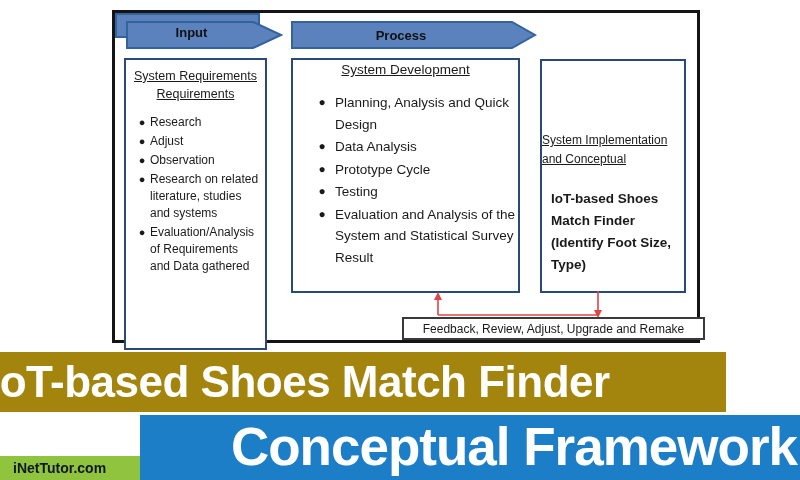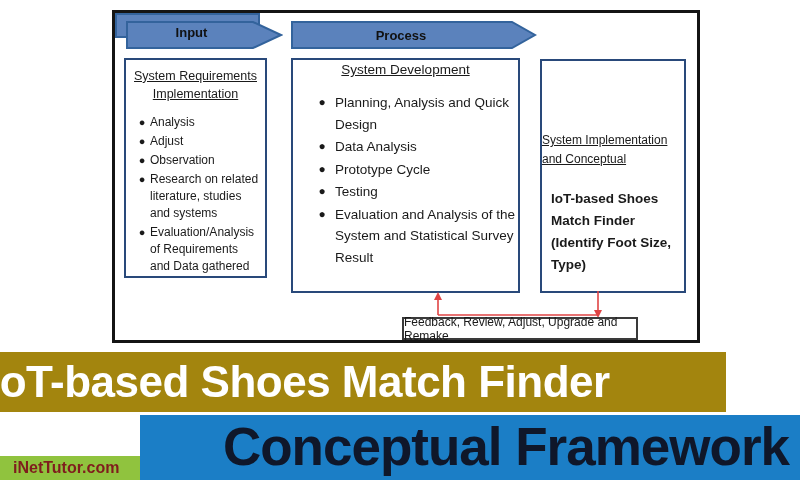"System Requirements" .box-input { height: 220px -> 292px }
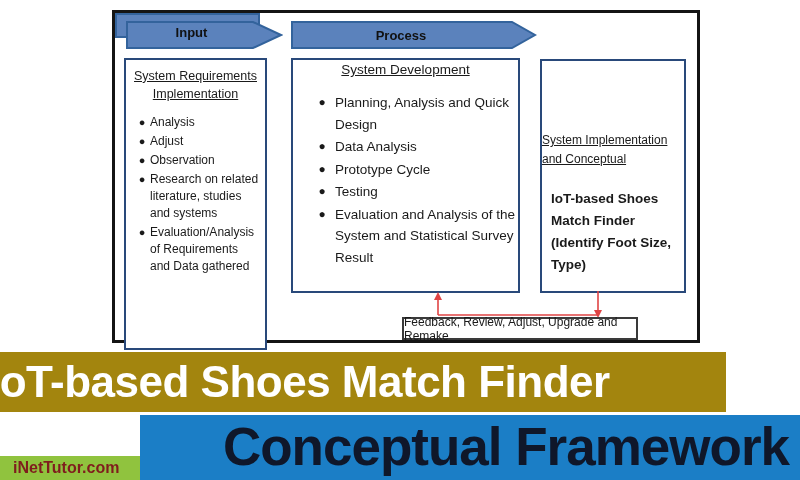"Implementation" span.u { text: Implementation -> Requirements }
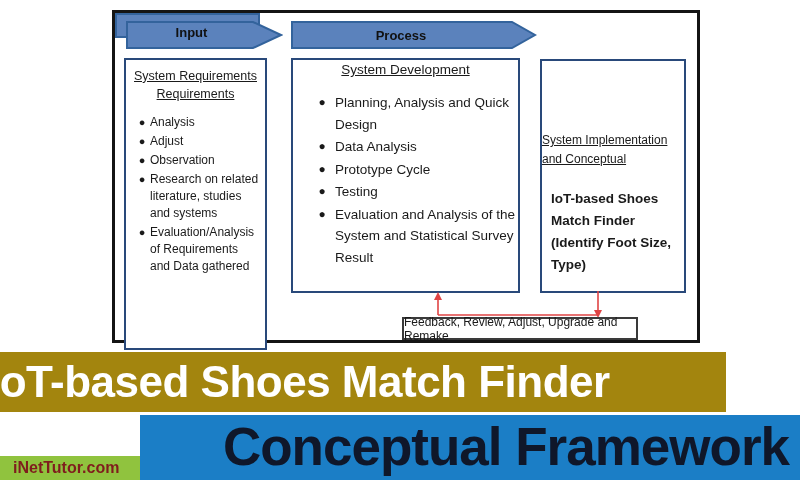"Analysis" span.b-txt { text: Analysis -> Research }
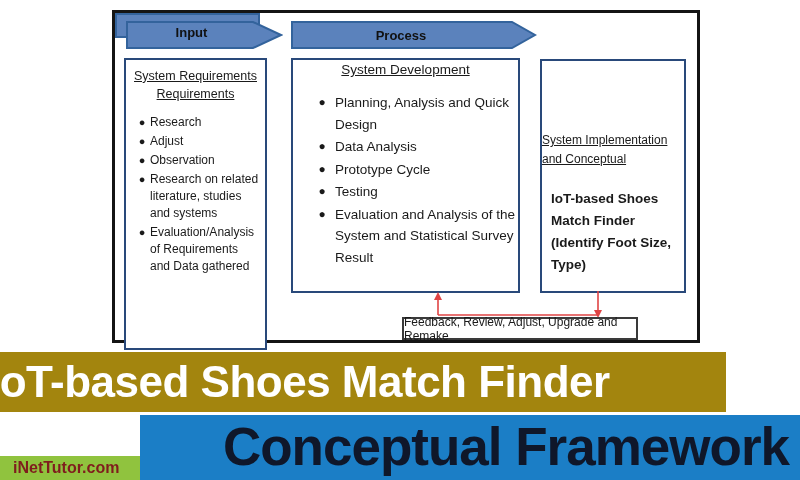"Feedback, Review, Adjust, Upgrade and" .feedback { width: 236px -> 303px }
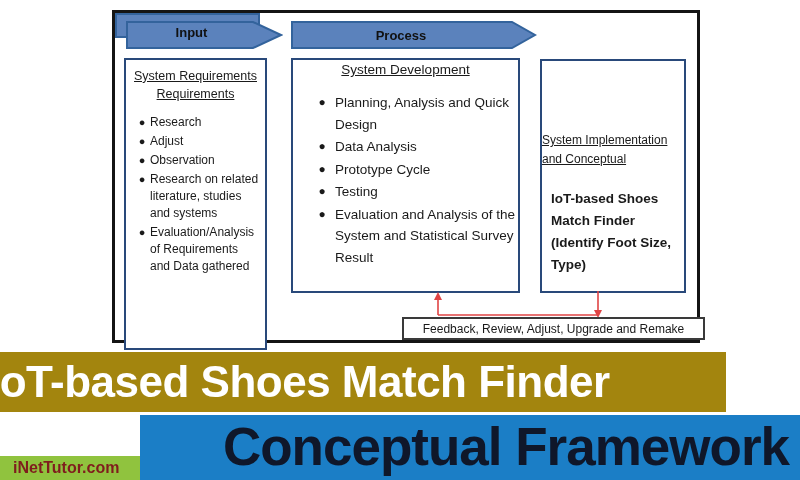"iNetTutor.com" .banner-green .t { color: #7f1d1d -> #0f172a; font-size: 16px -> 14px }
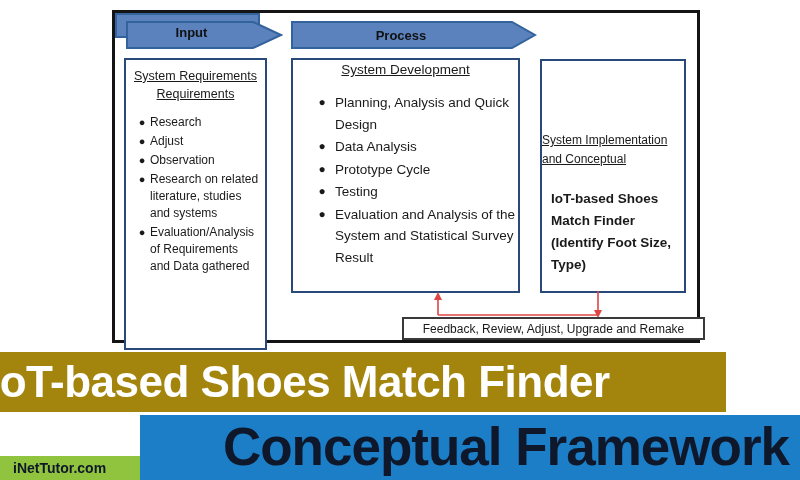"Conceptual Framework" .banner-blue .t { color: #0f172a -> #ffffff; padding-right: 11px -> 3px }
